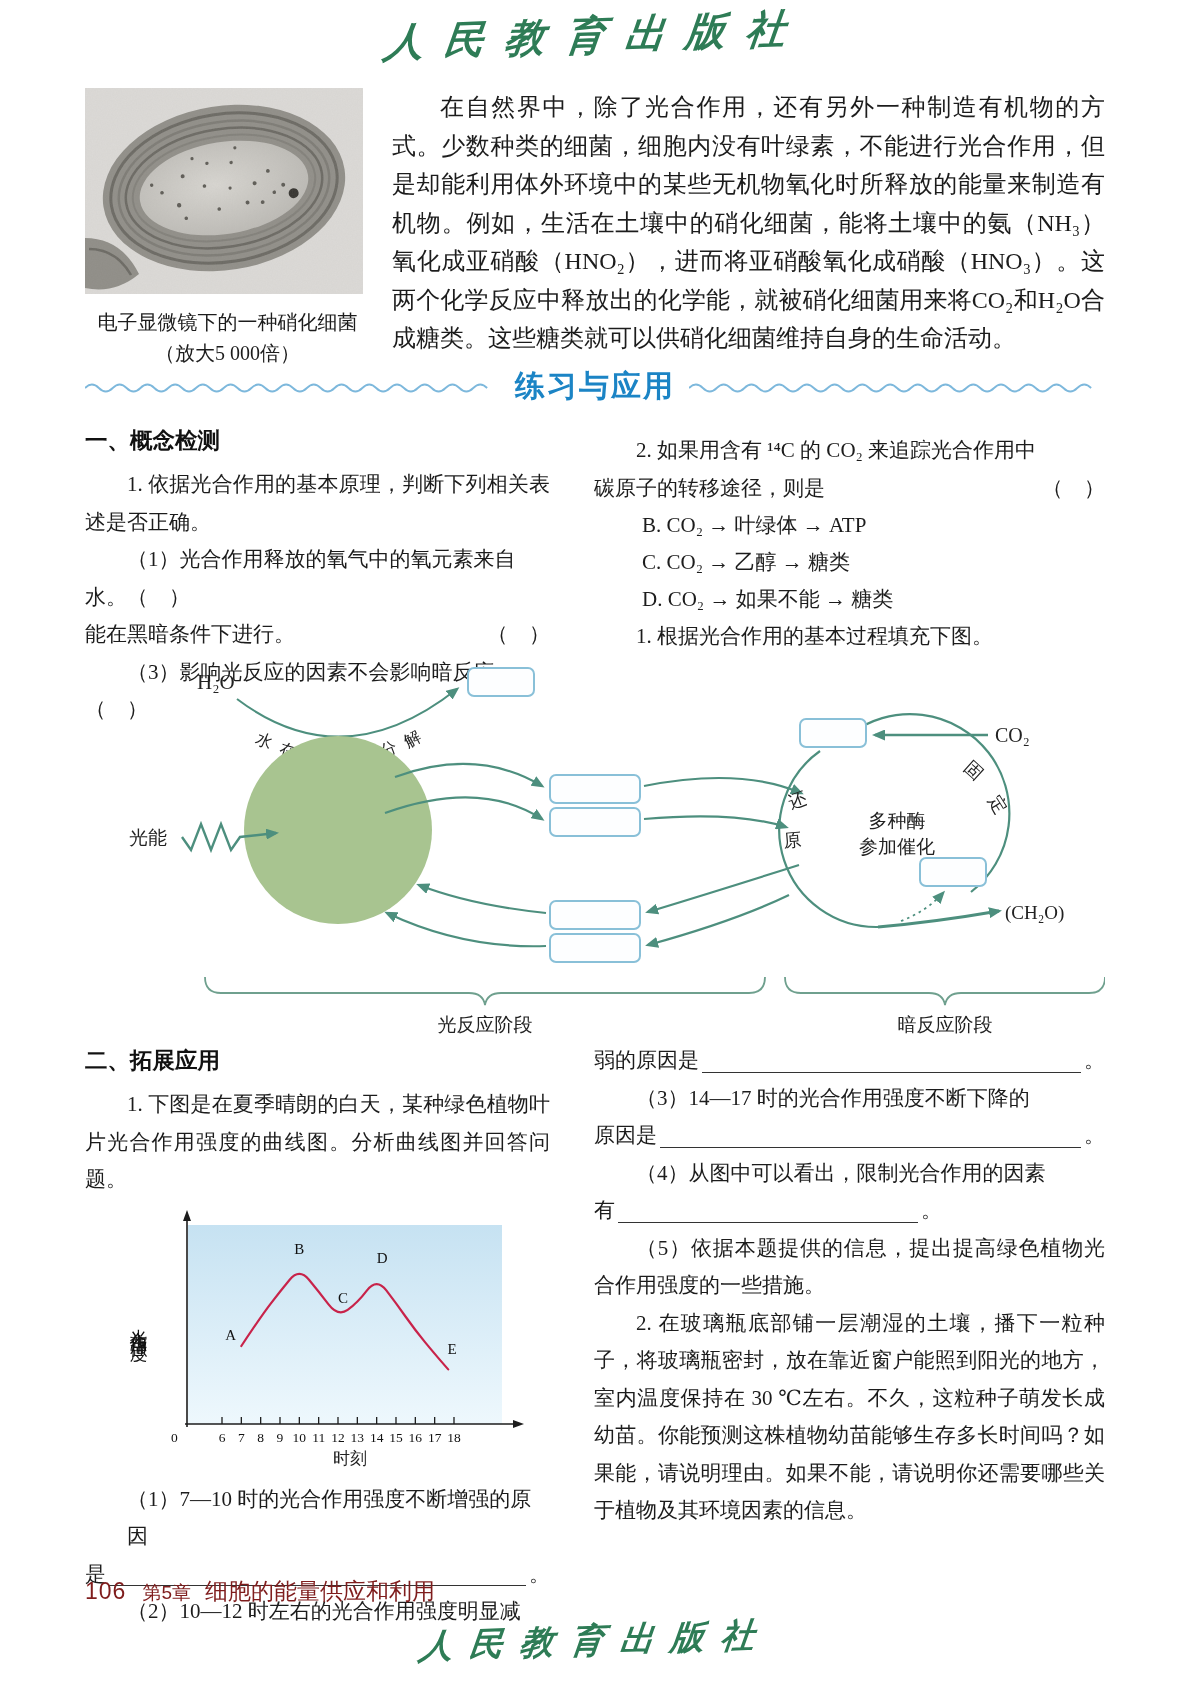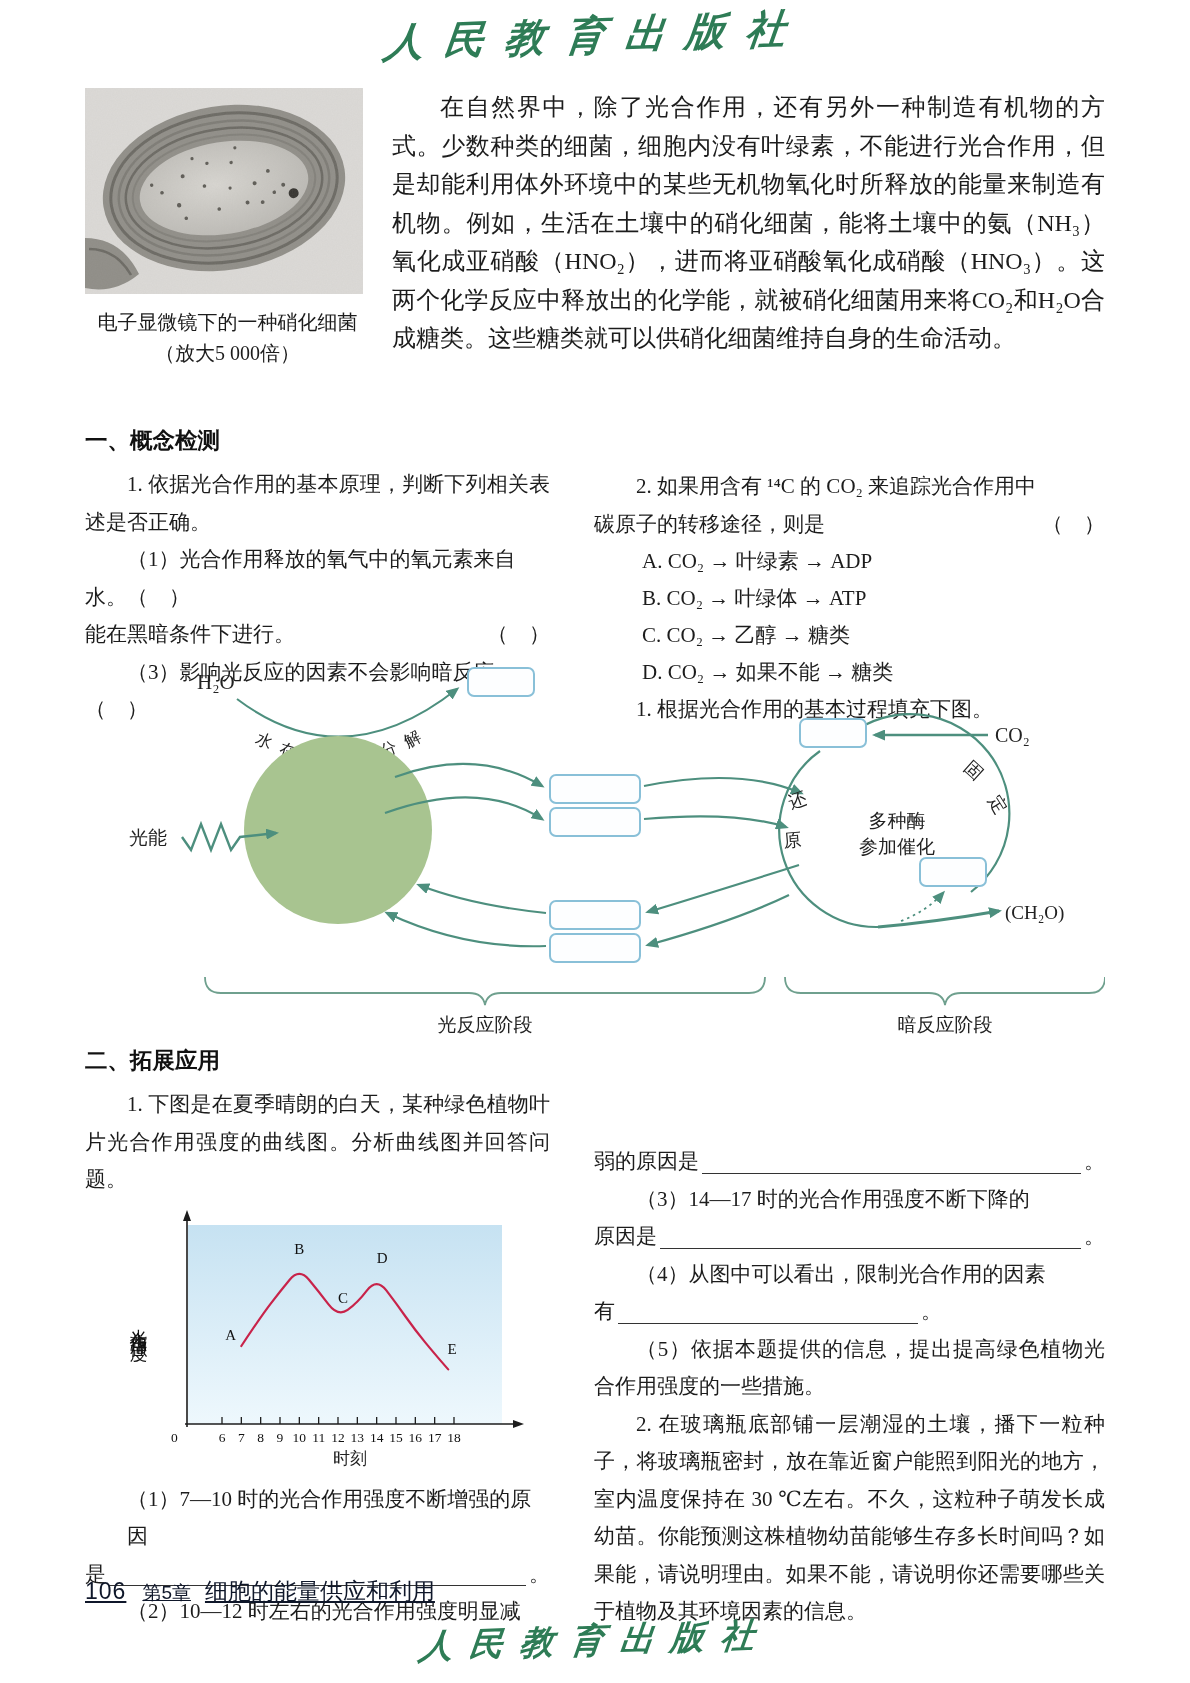"练习与应用" div.wave-row { html: none -> <div> <svg> <path></path> </svg> <div>练习与应用</div> <svg> <path></path> </svg> </div> }
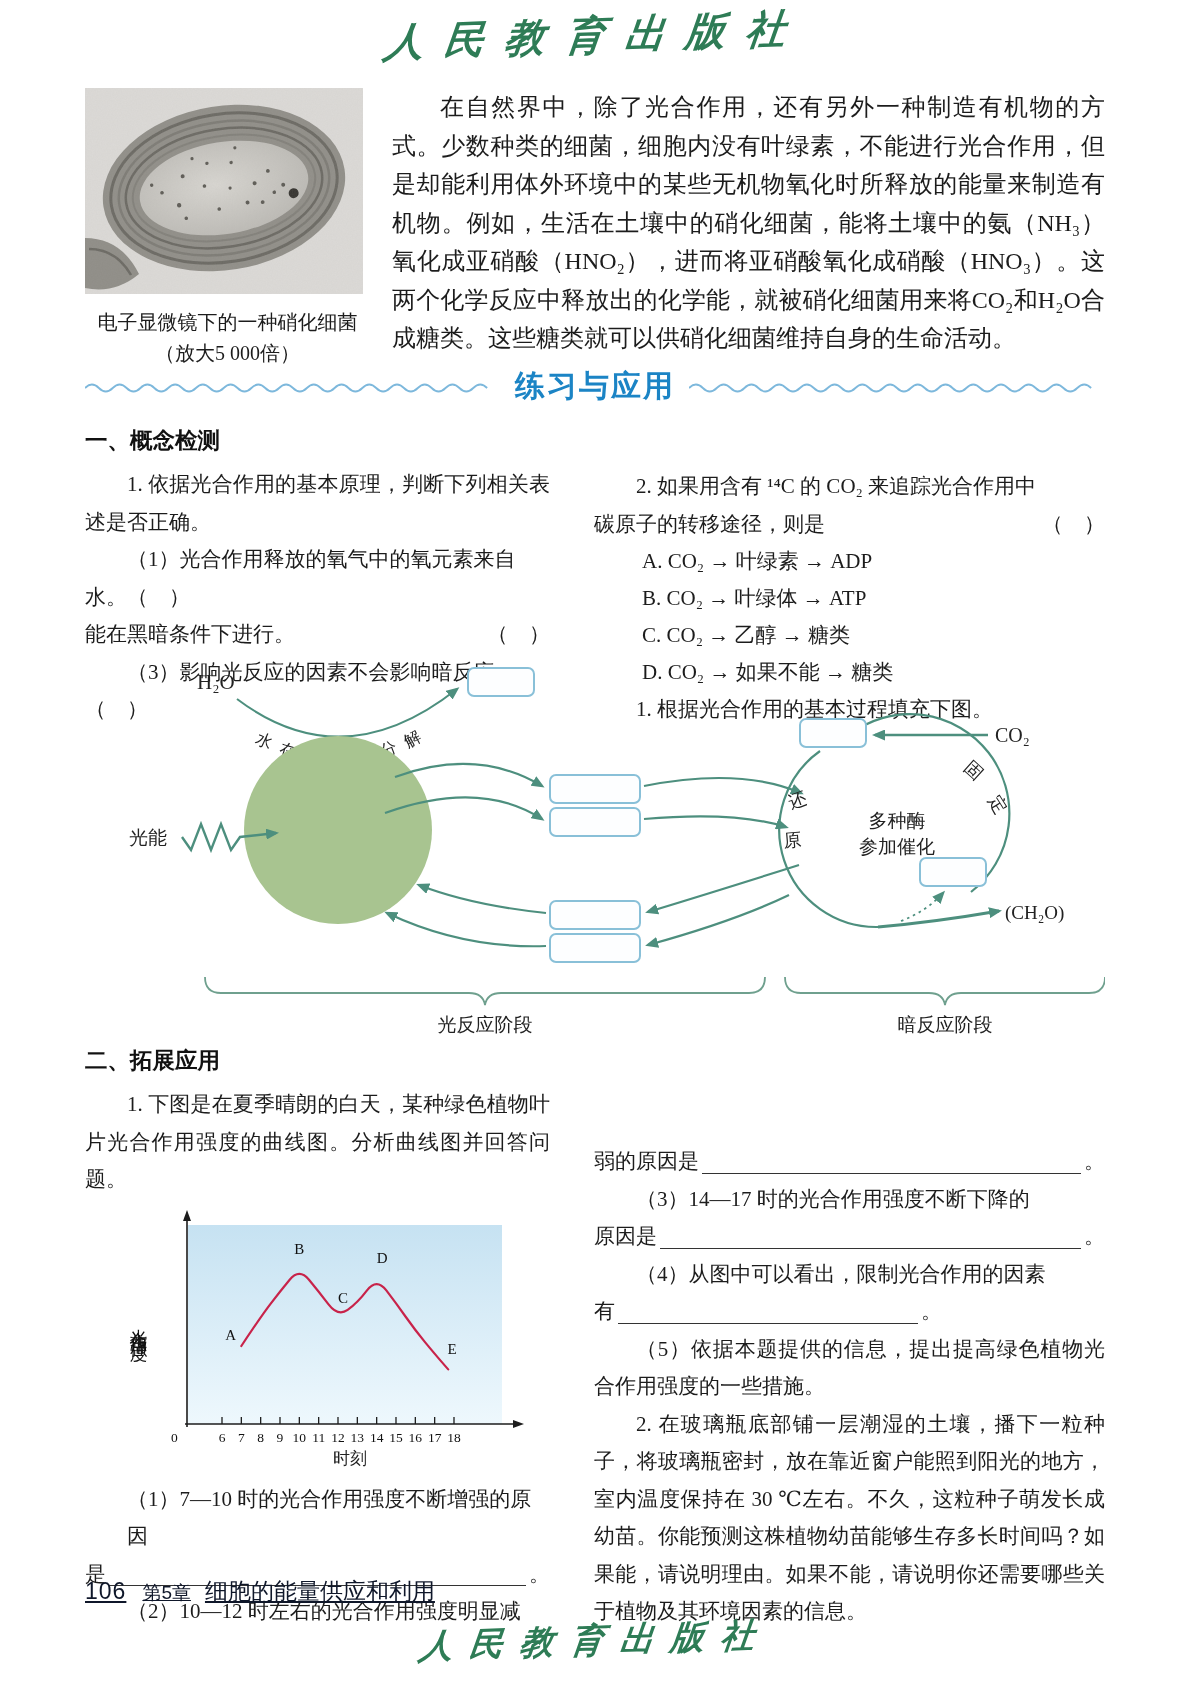"一、概念检测" .cols { align-items: flex-end -> flex-start }
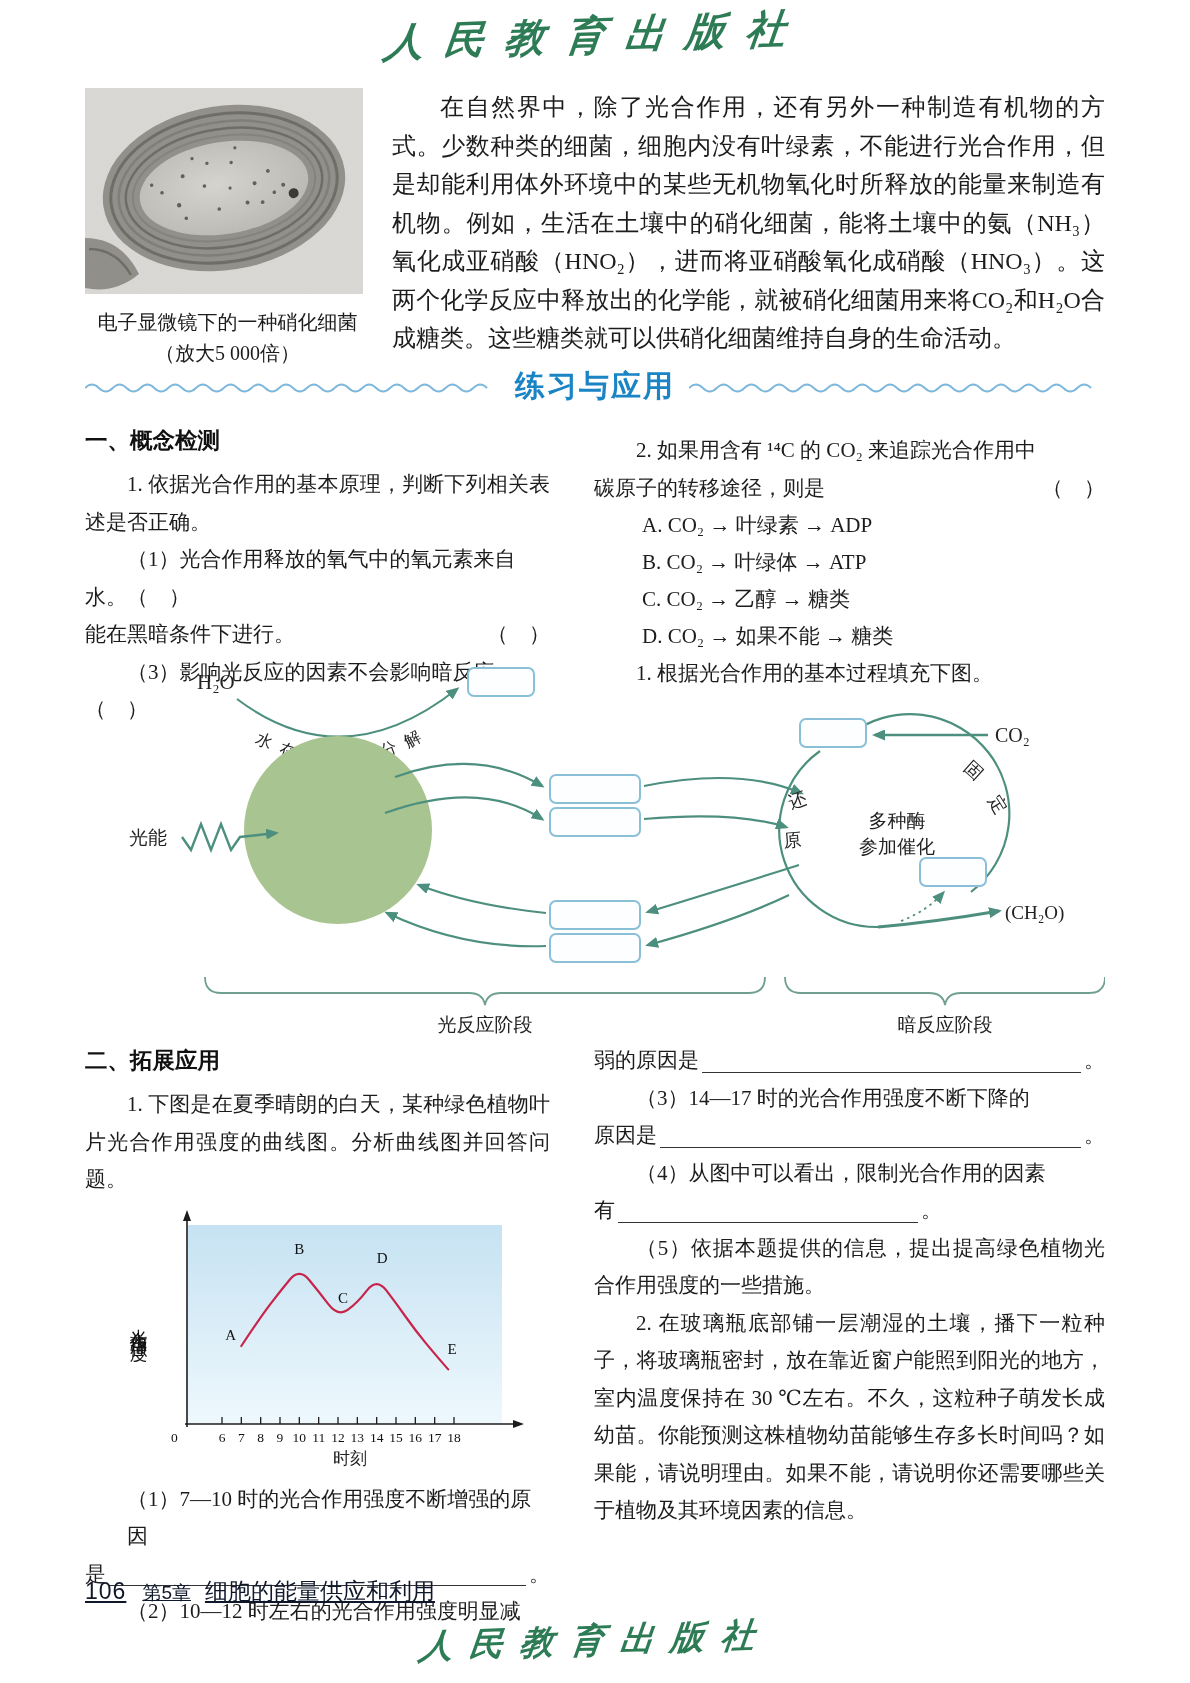"A. CO₂ → 叶绿素 →" div.opt { html: <div>A. CO₂ → 叶绿素 → ADP</div> -> none }
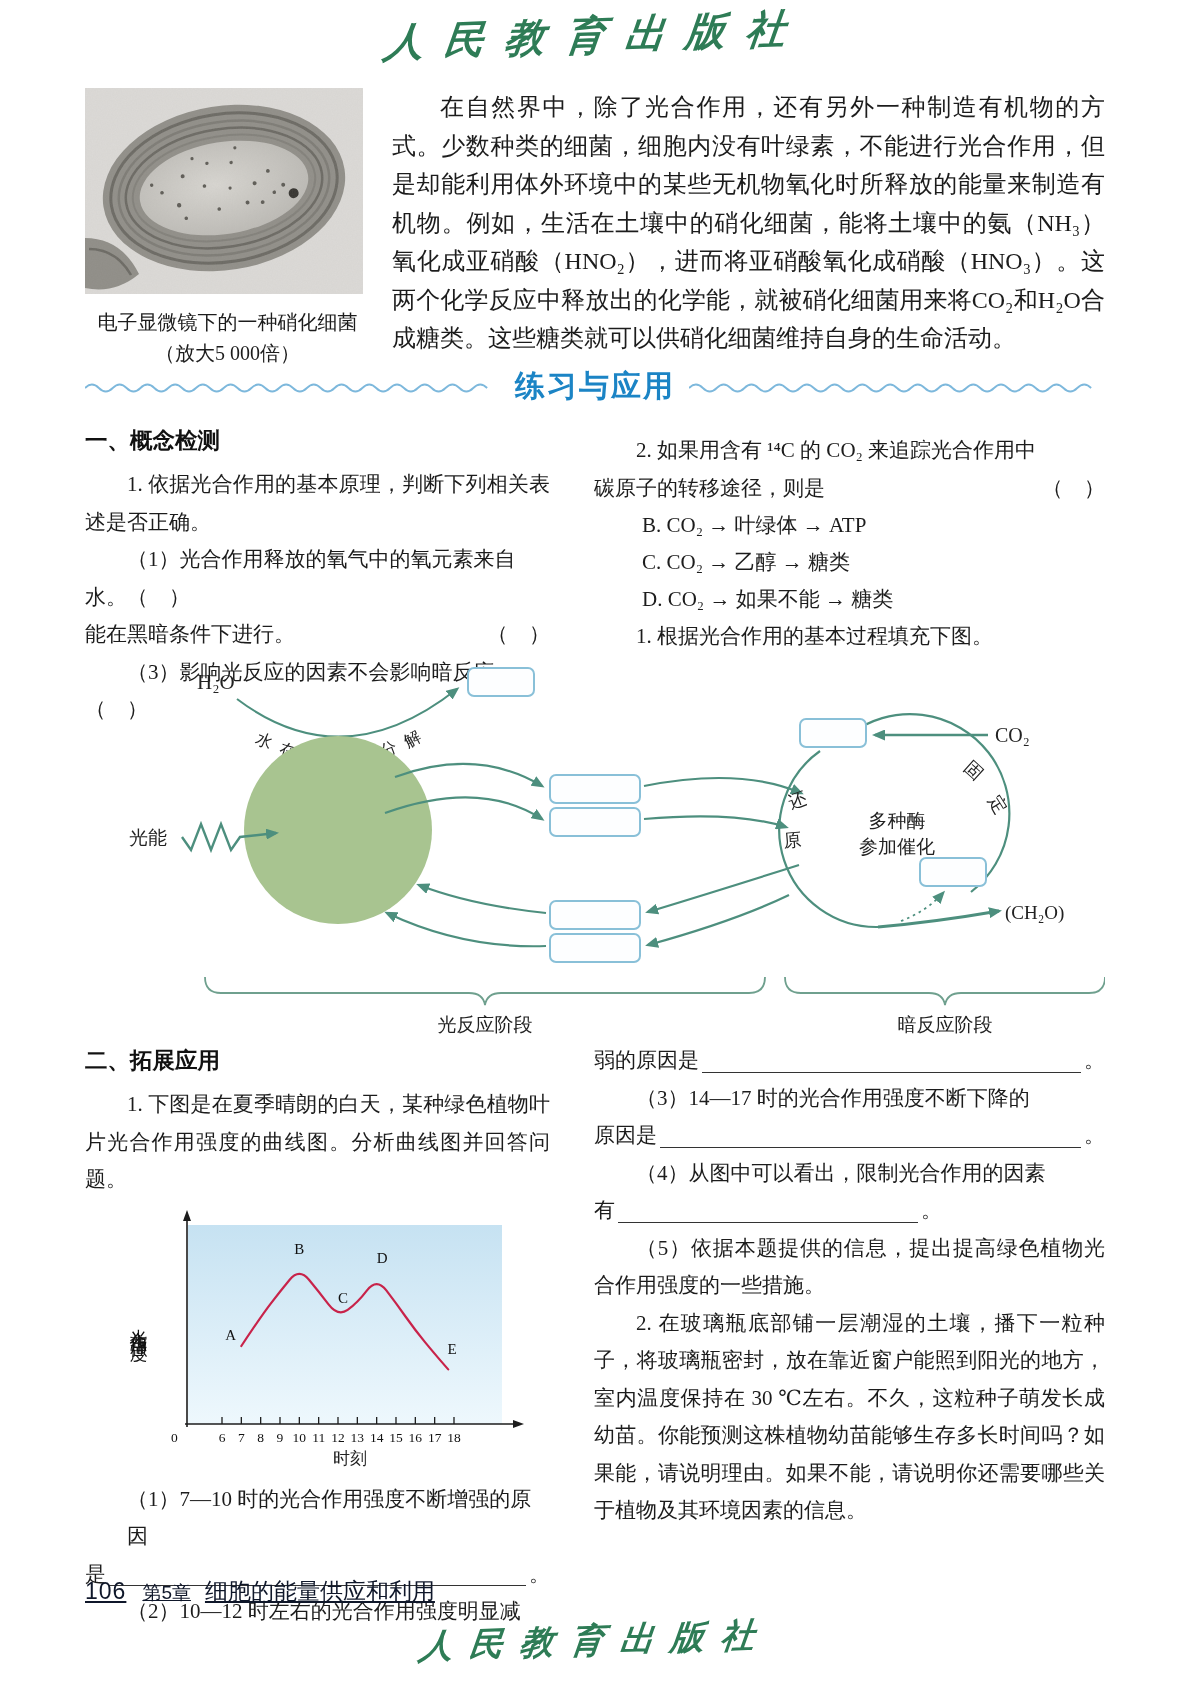"106" .footer { color: #0f172a -> #7f1d1d; text-decoration: underline -> none }
